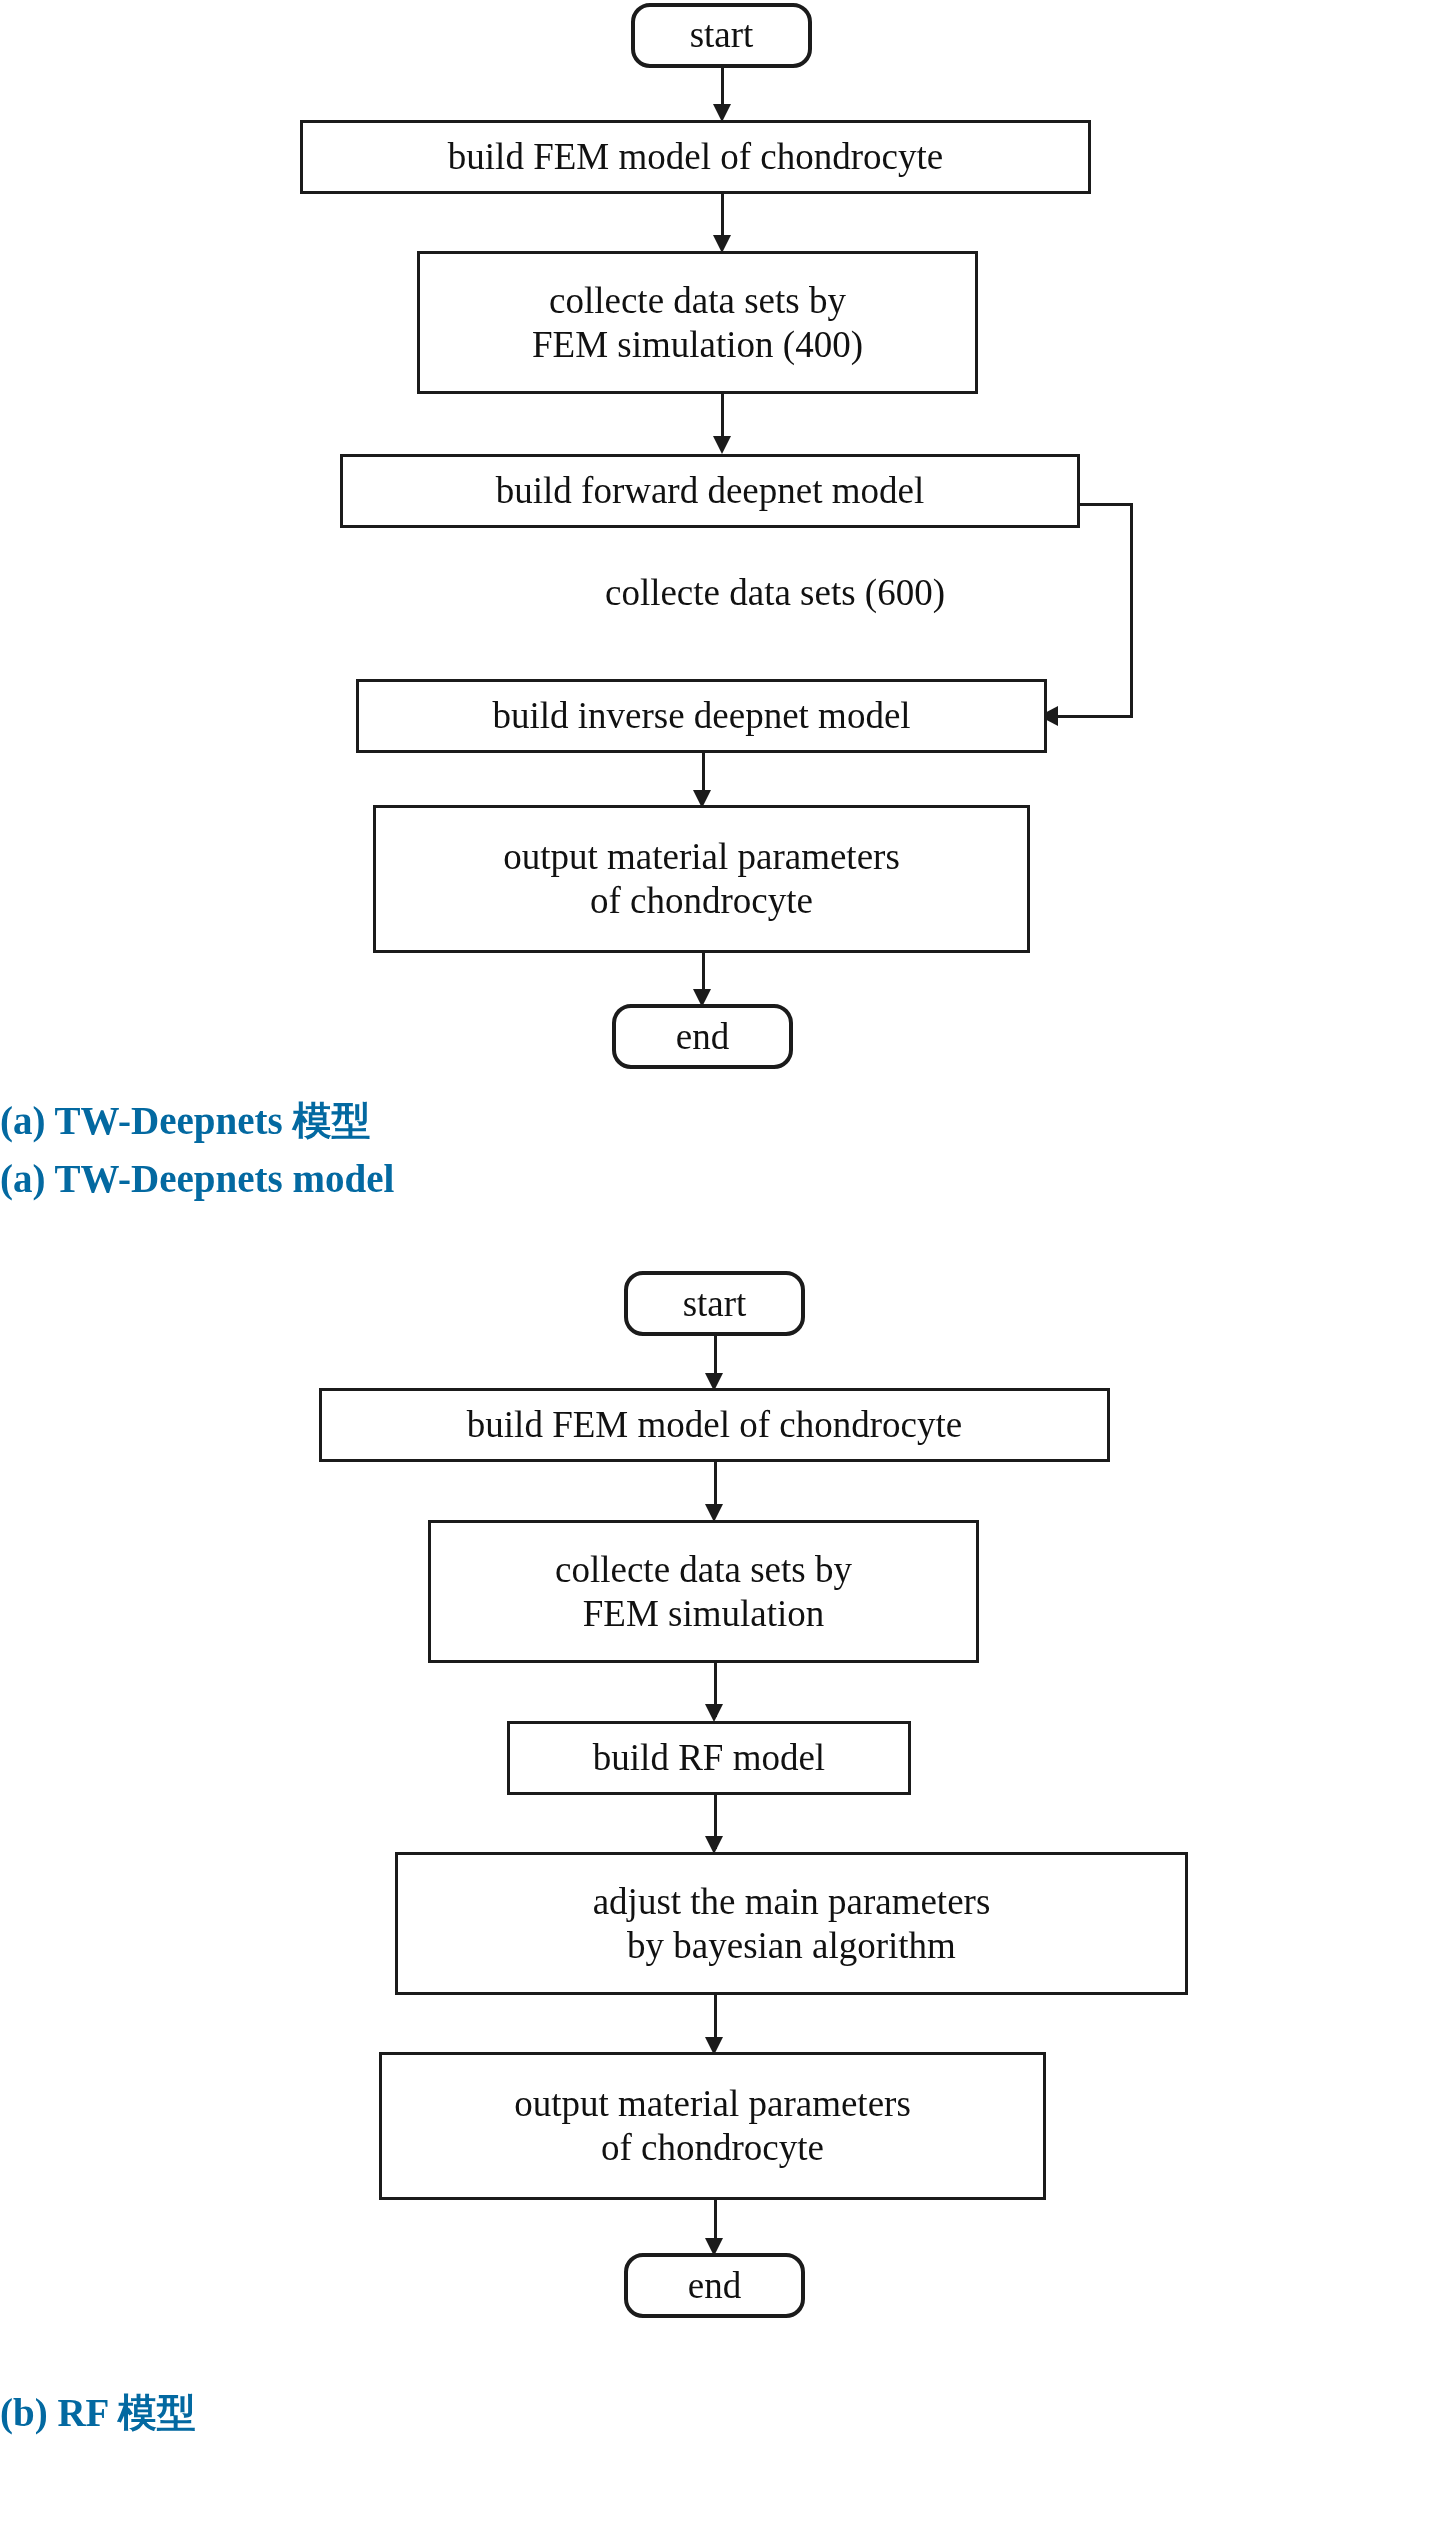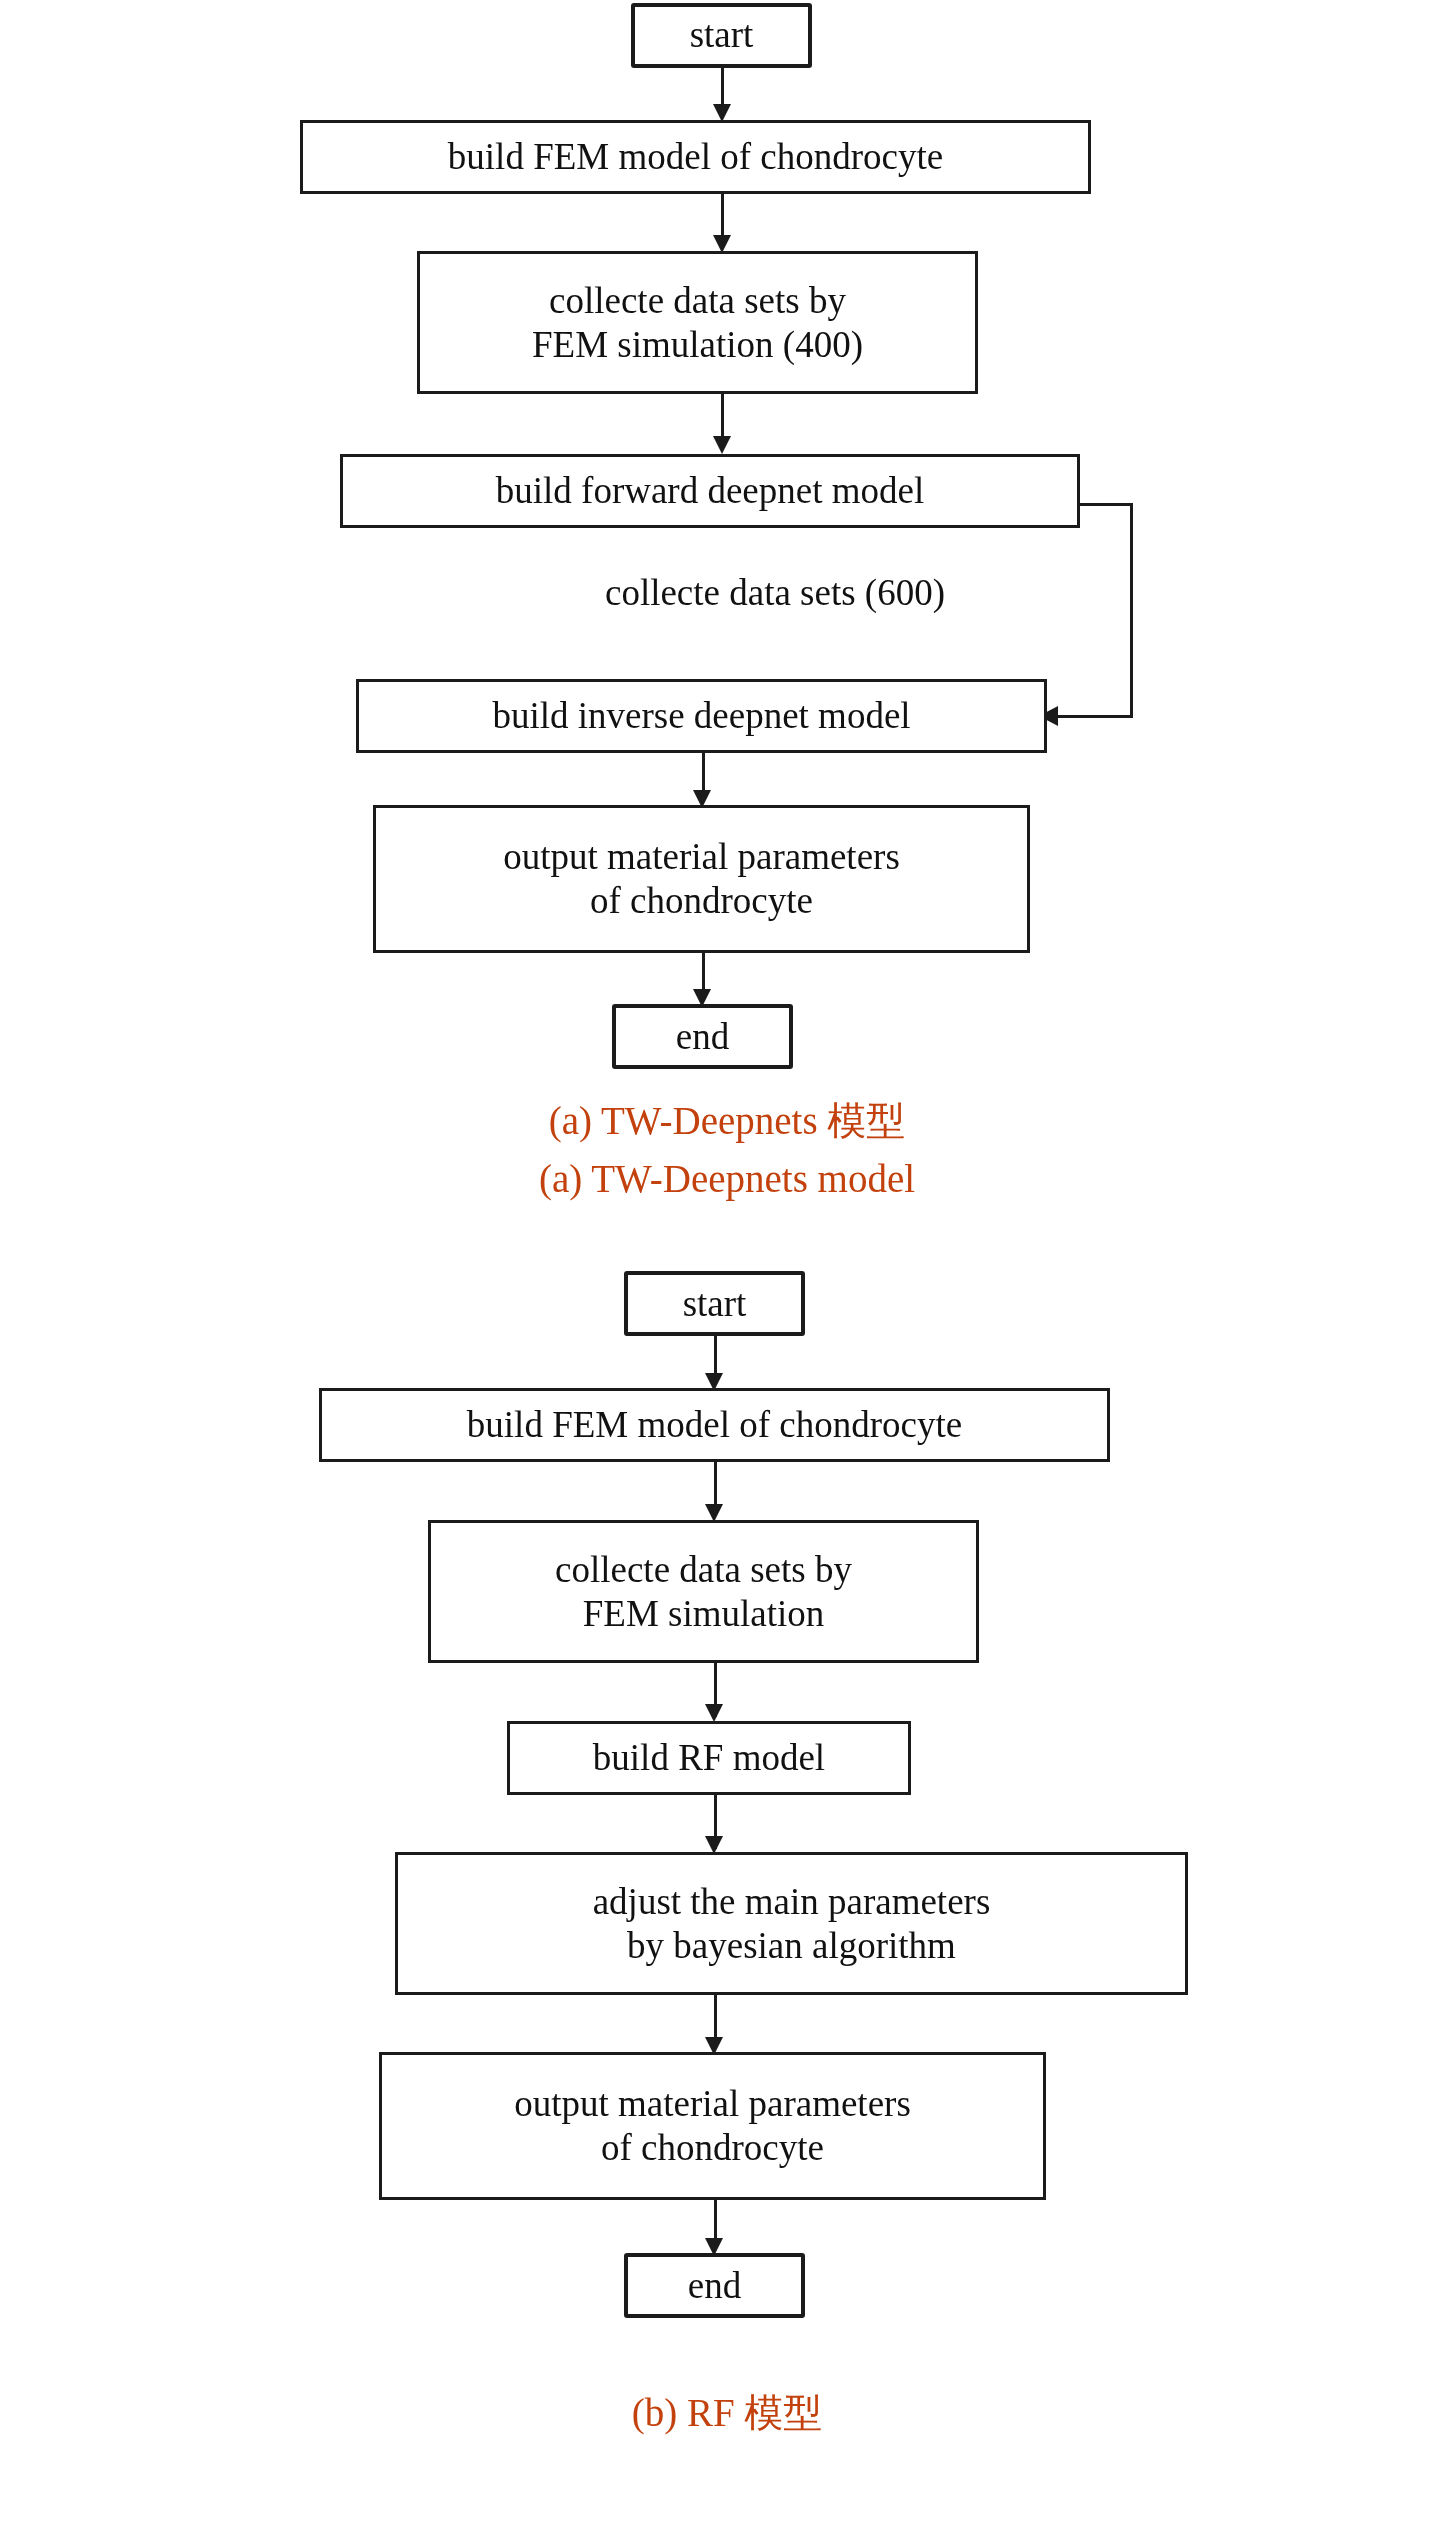"start" .node.terminal { border-radius: 3px -> 19px }
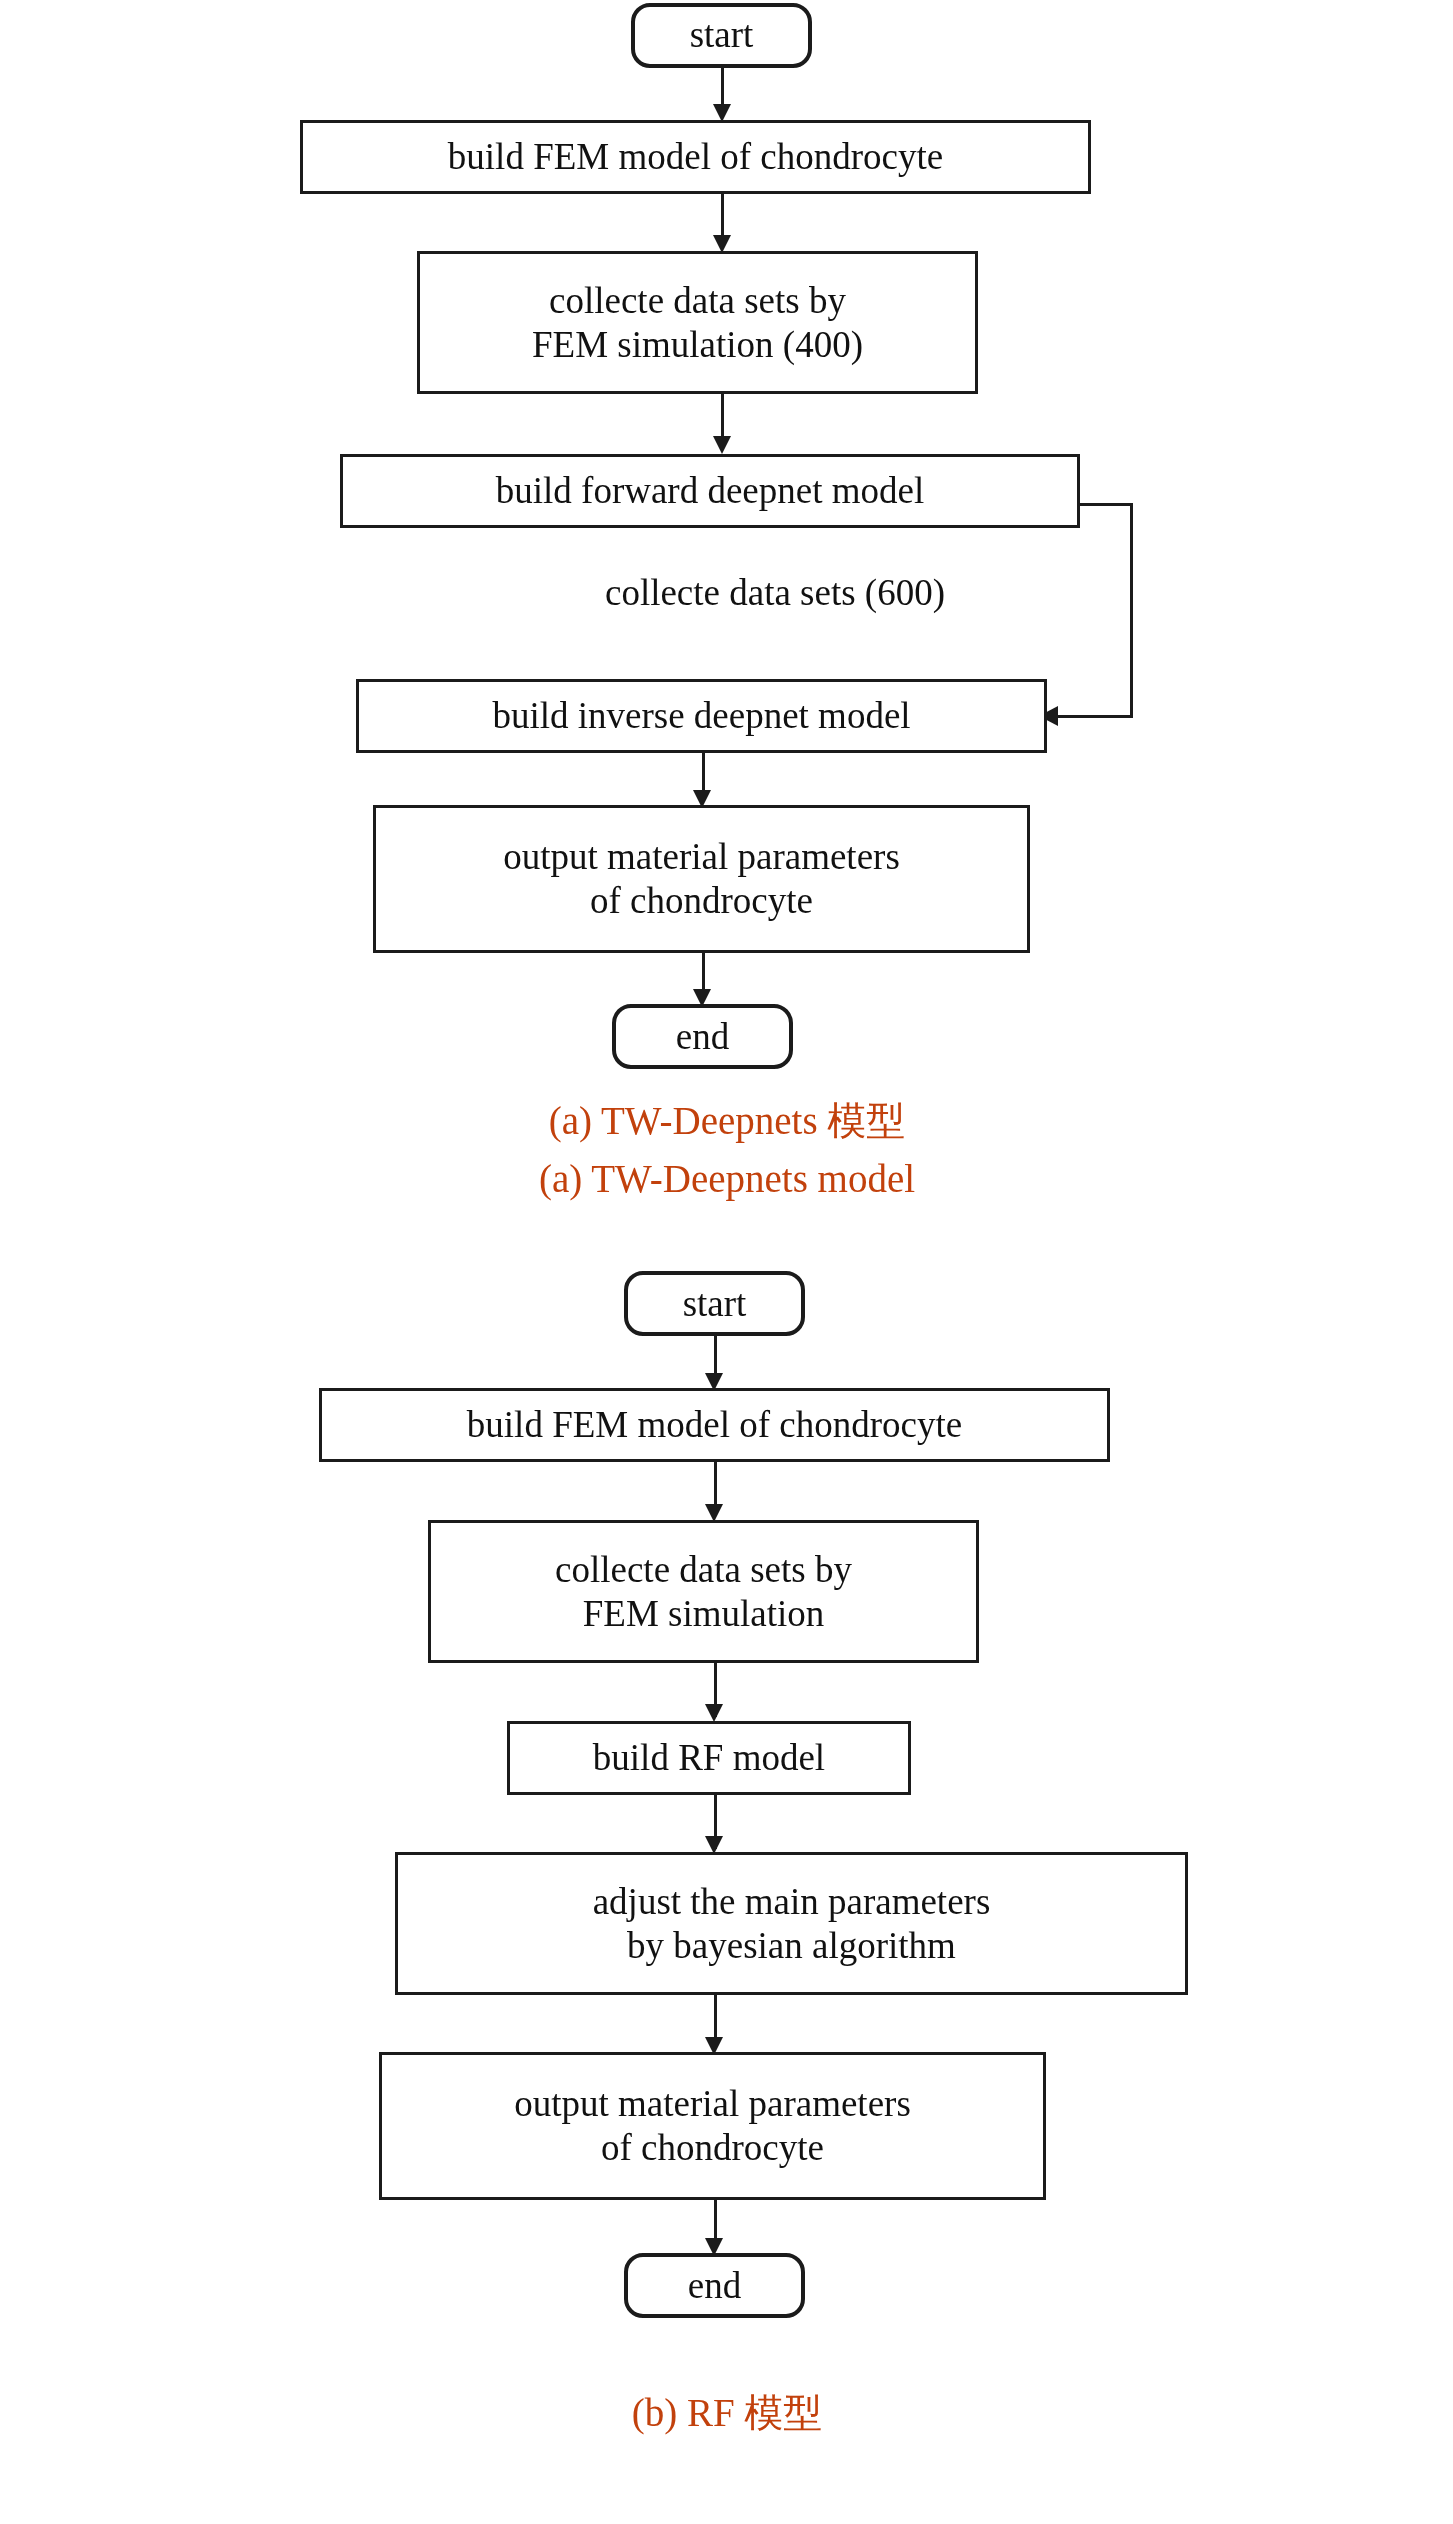"(a) TW-Deepnets 模型" .caption { color: #c2410c -> #0369a1; font-weight: none -> bold; text-align: center -> none }
